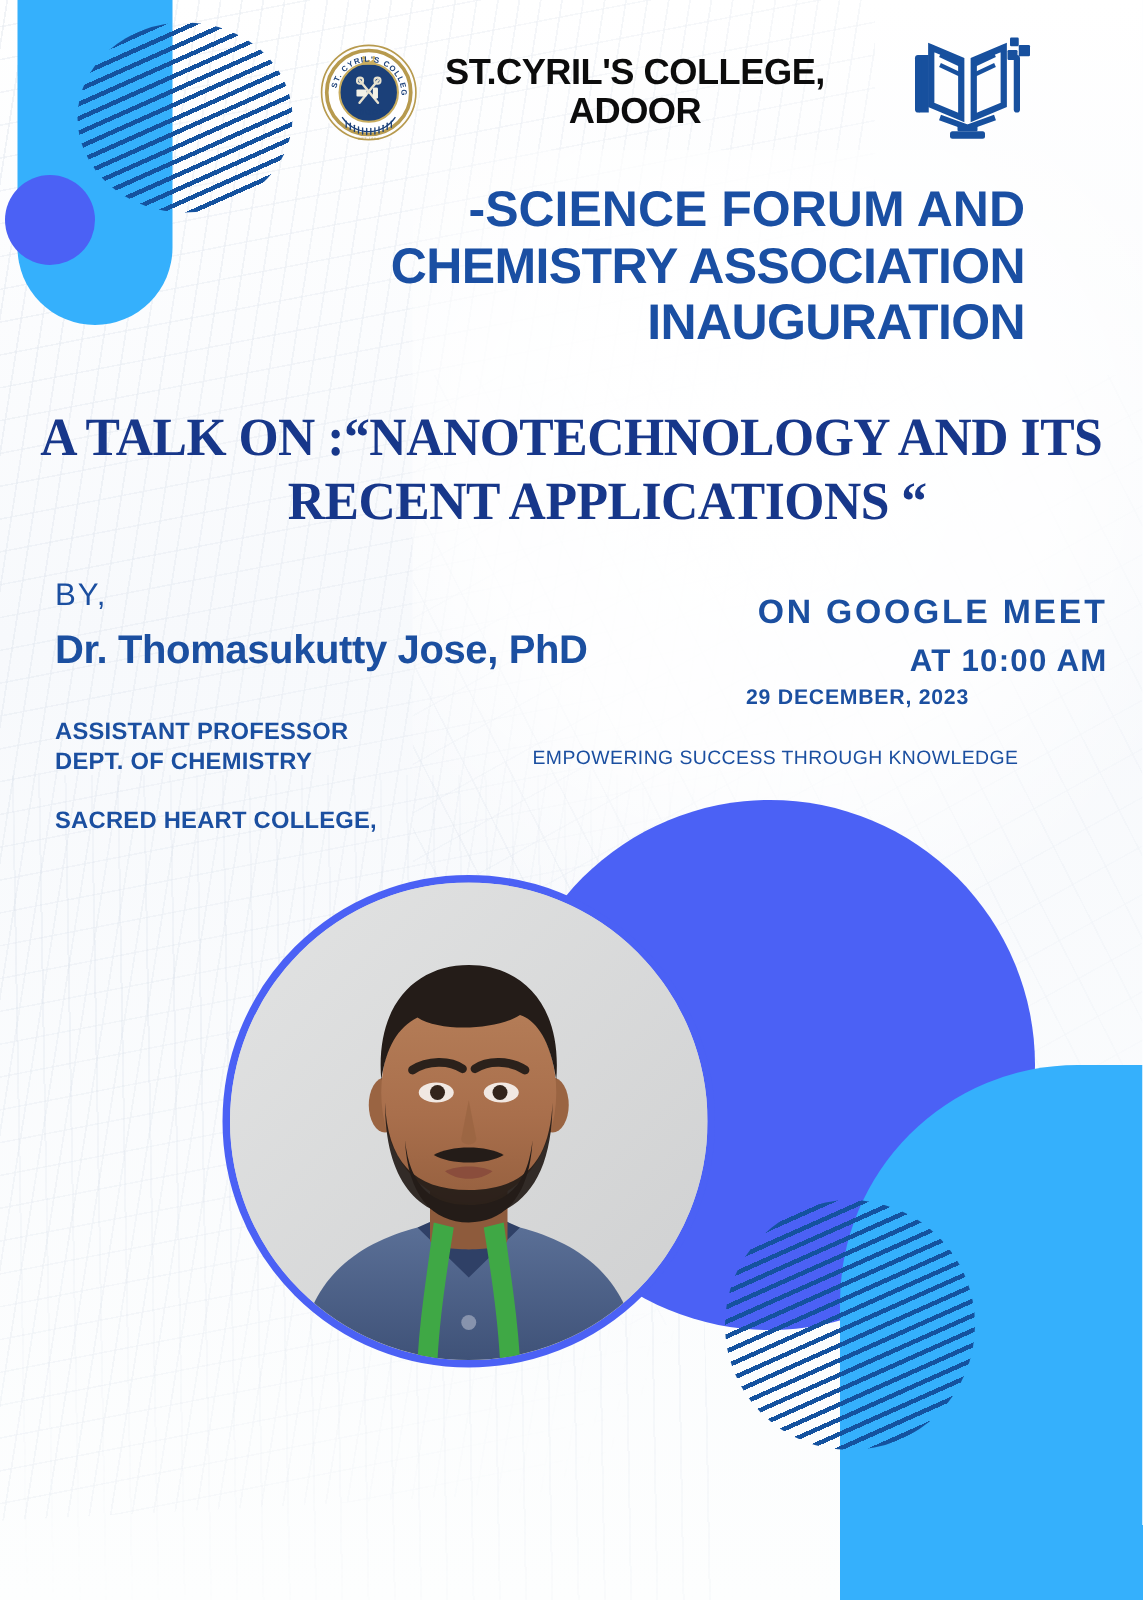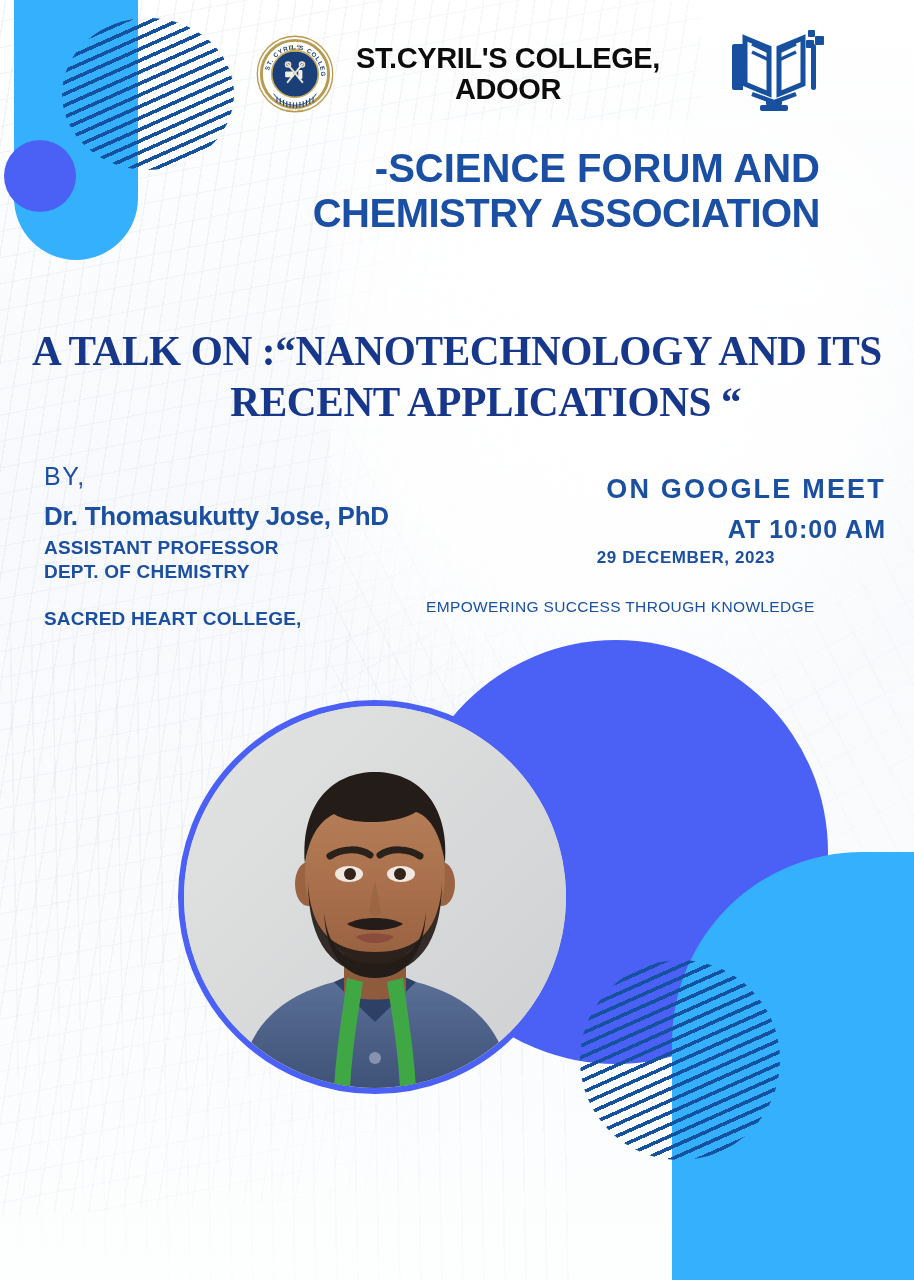"INAUGURATION" div { html: none -> <div>INAUGURATION</div> }
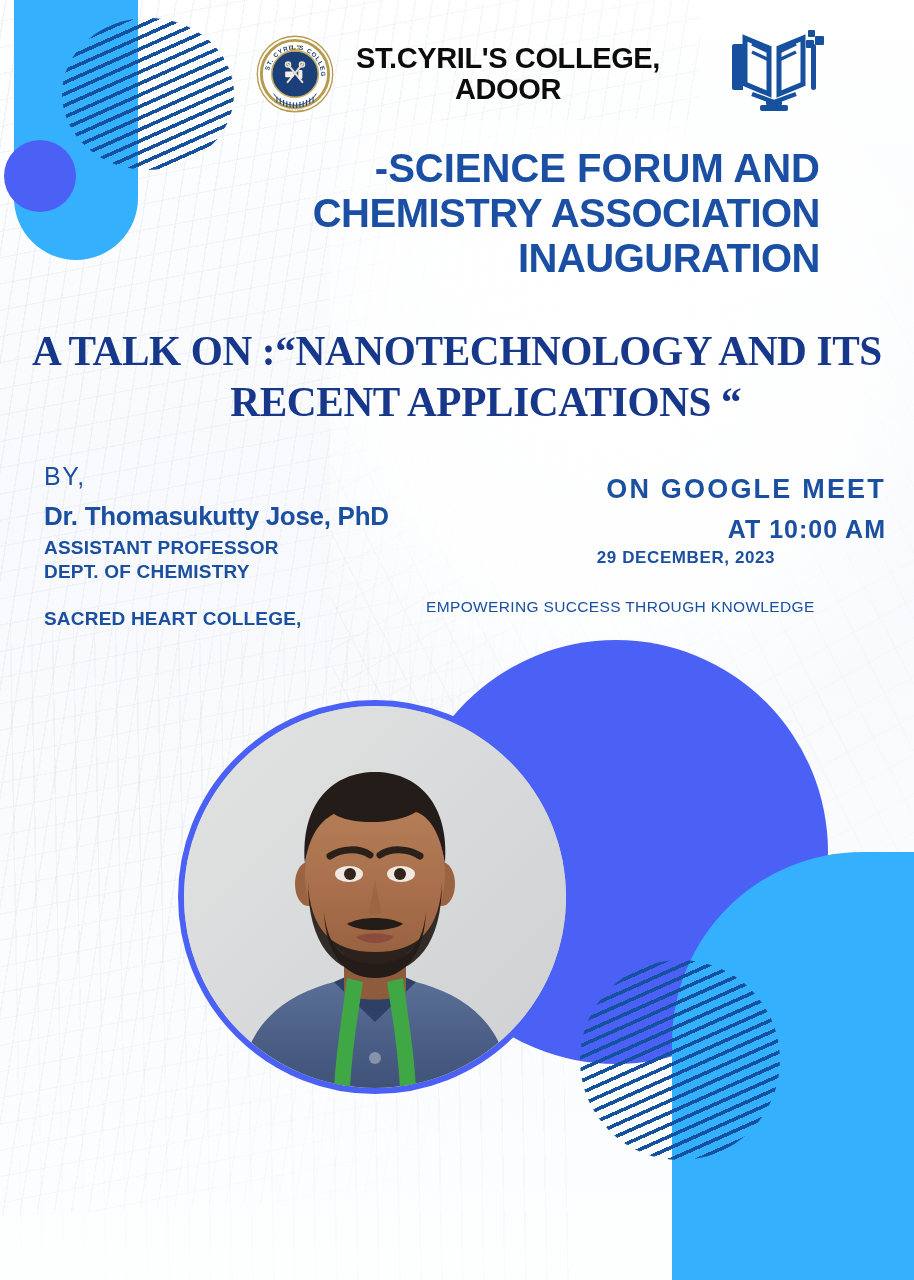"Dr. Thomasukutty Jose, PhD" .speaker .name { font-size: 26px -> 32px; margin-bottom: 4px -> 36px }
